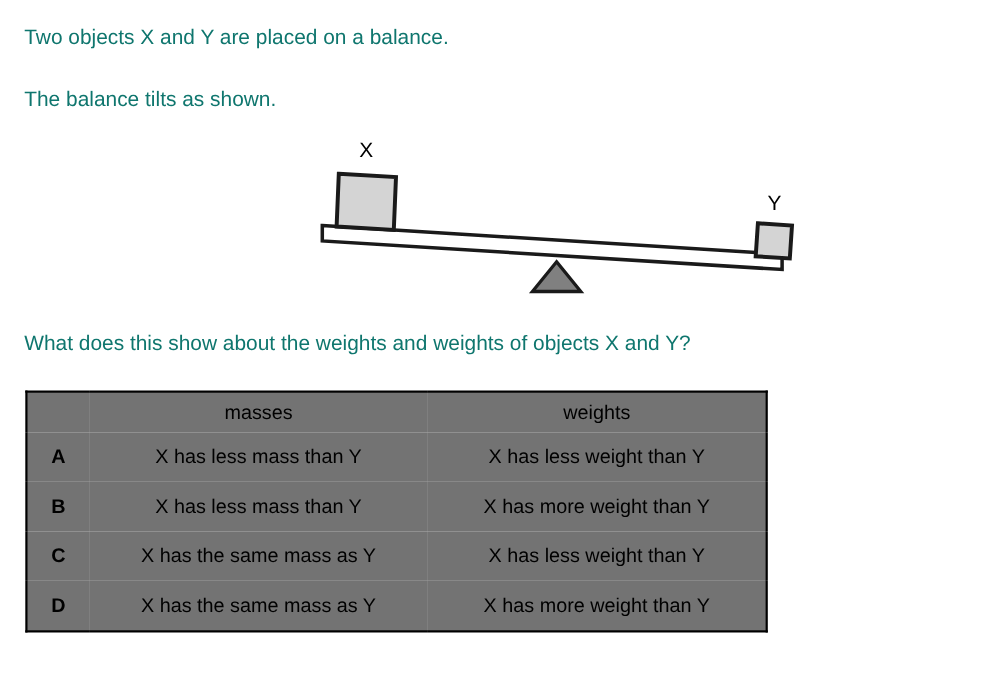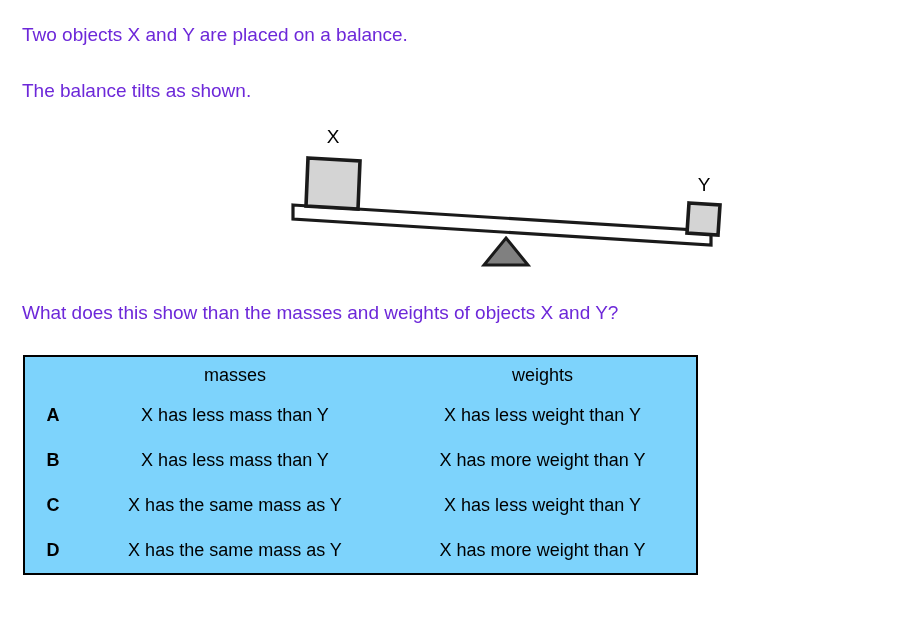"Two objects X and Y" .stem { color: #6d28d9 -> #0f766e }
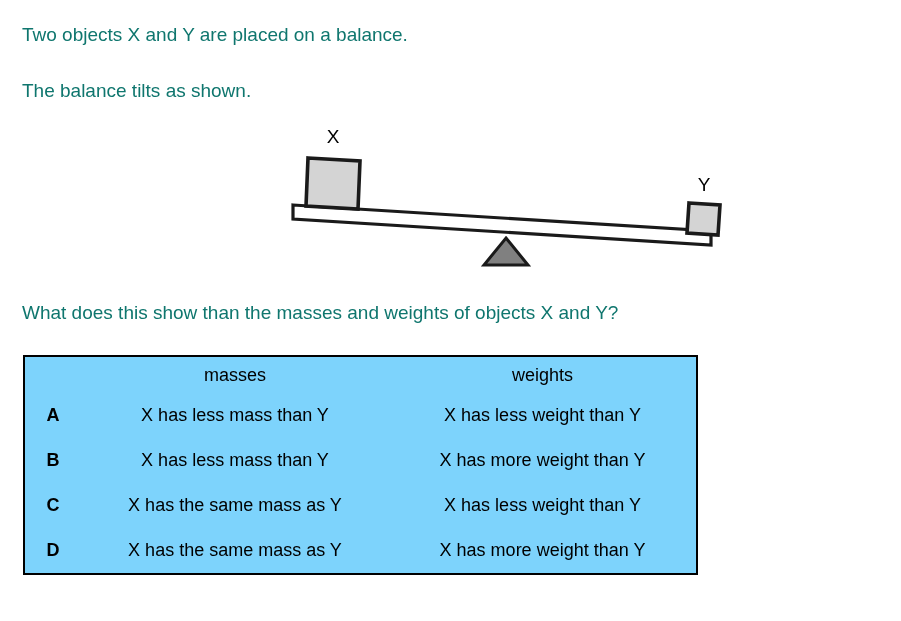"What does this show than" div.stem { text: than the masses -> about the weights }
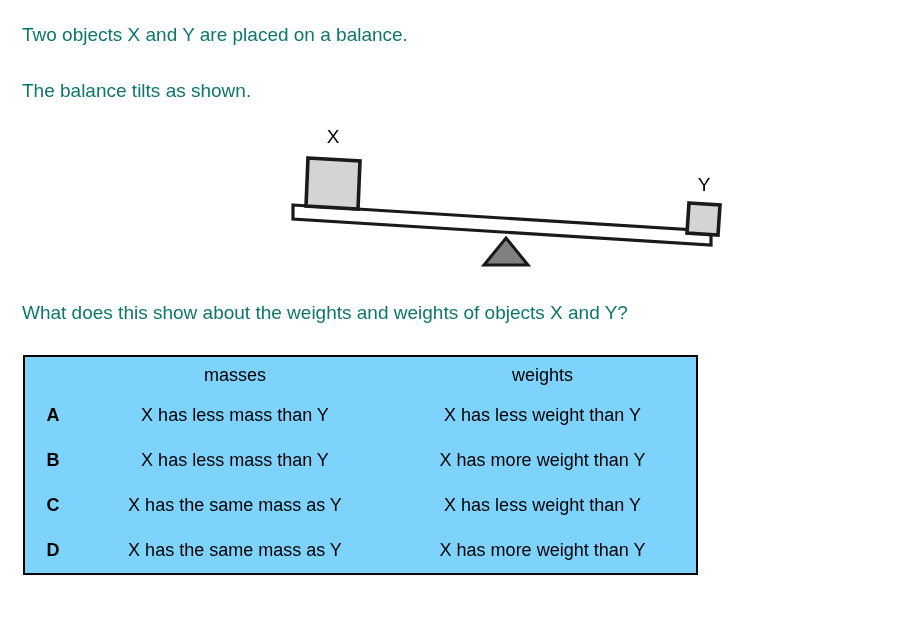"masses" #answers-table td { background: #7dd3fc -> #737373 }
